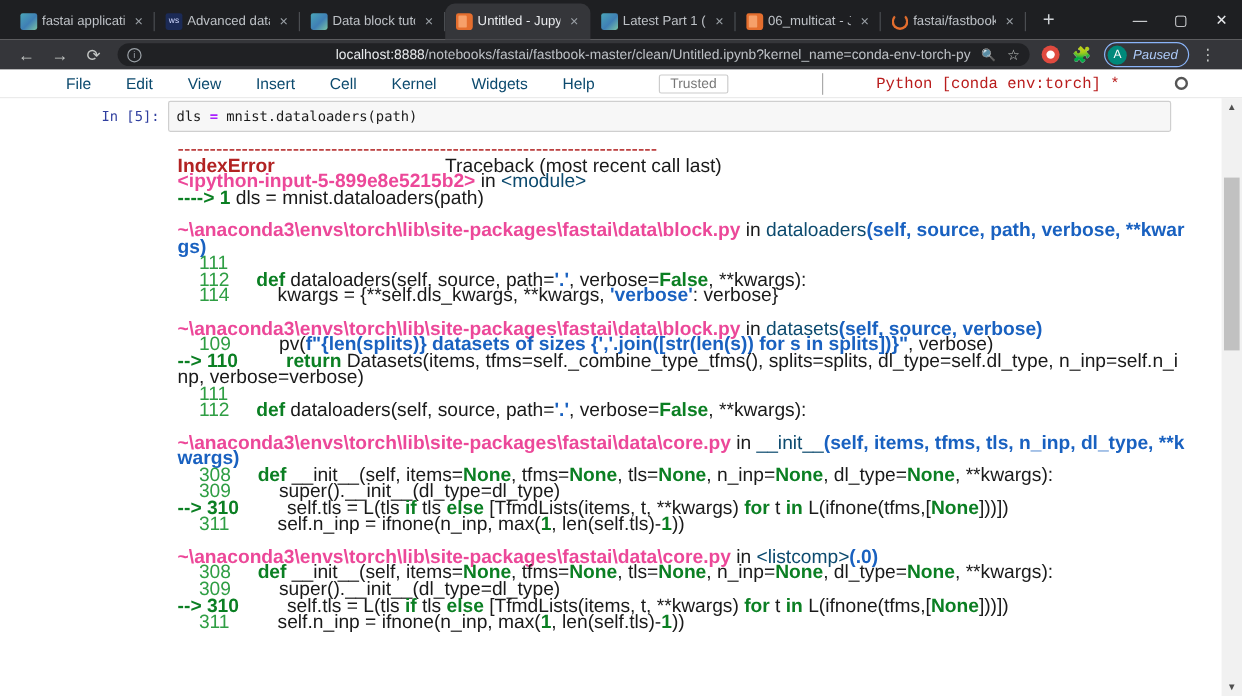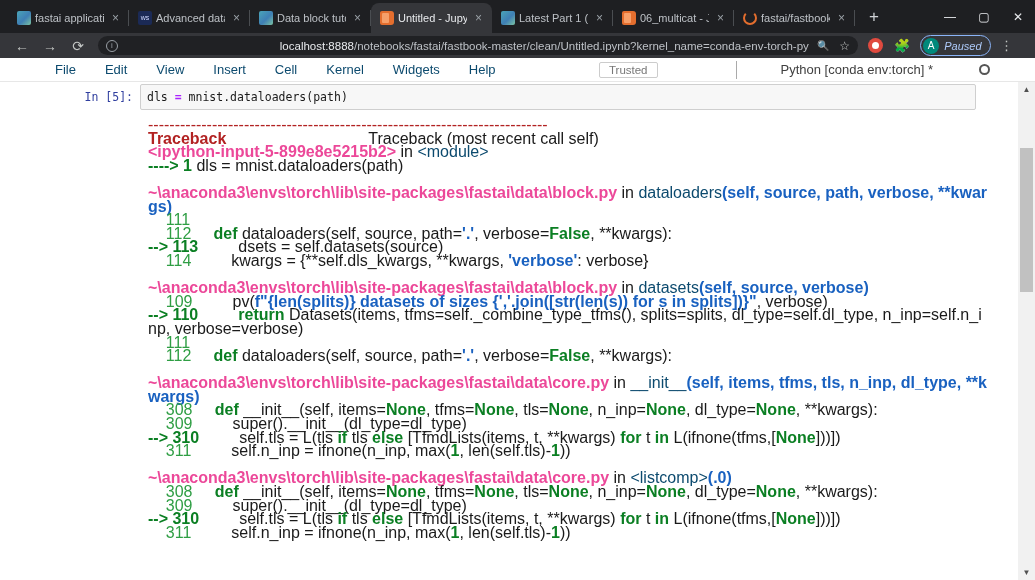"Python [conda env:torch] *" .kernel-name { color: #404040 -> #b91c1c; font-family: none -> Liberation Mono, monospace }
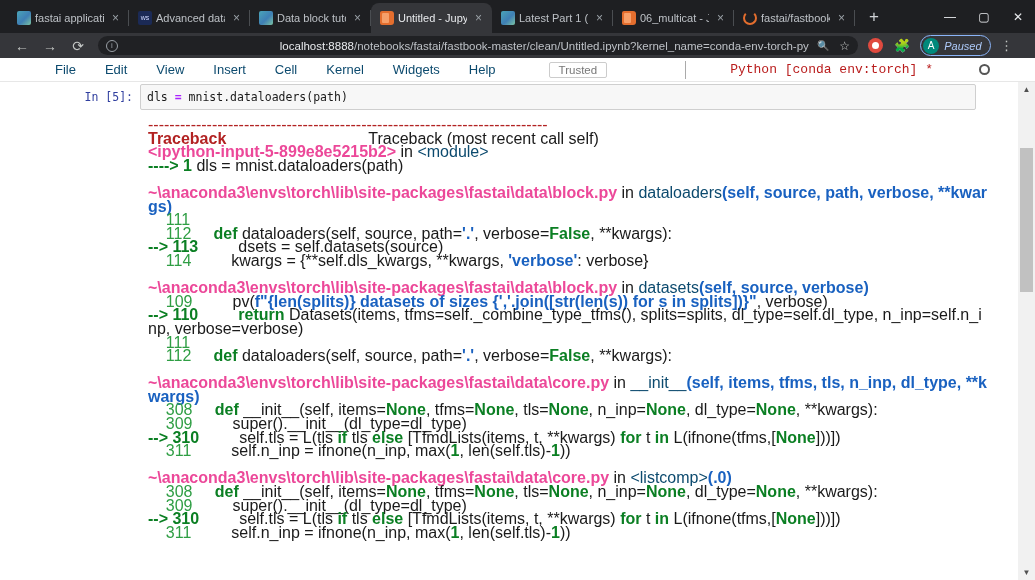"Traceback" span.t-err { text: Traceback -> IndexError }
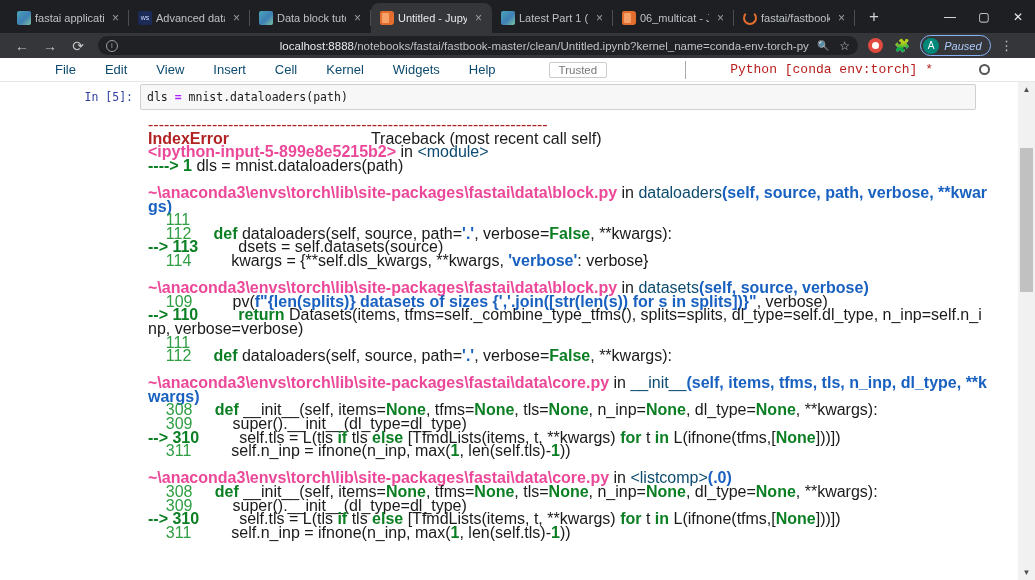"Traceback (most recent call self)" span.t-k { text: self -> last }
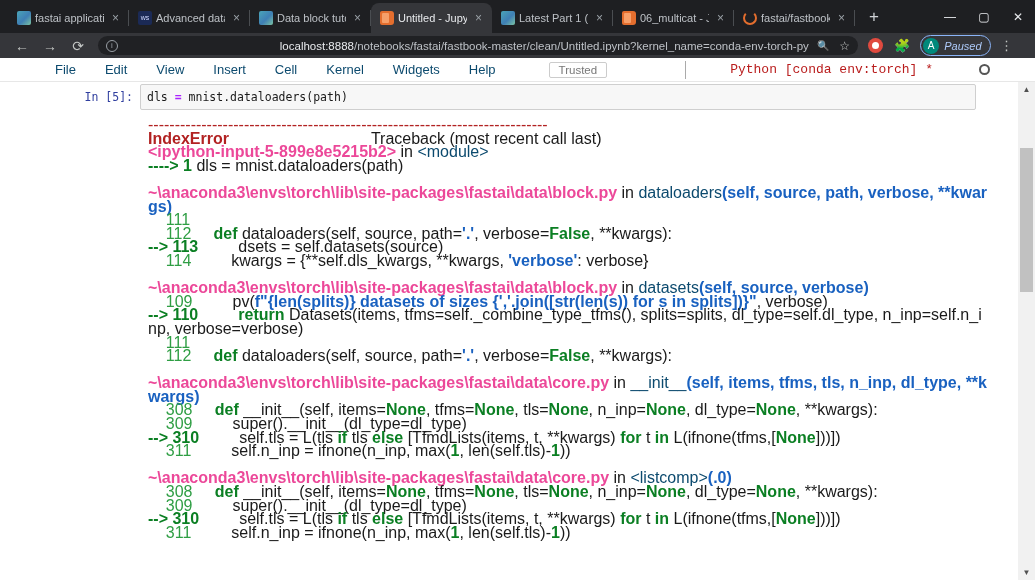"--> 113 dsets = self.datasets(source)" div.tb-line { html: <div><span>--&gt; 113 </span><span> dsets = self.datasets(source)</span></div> -> none }
